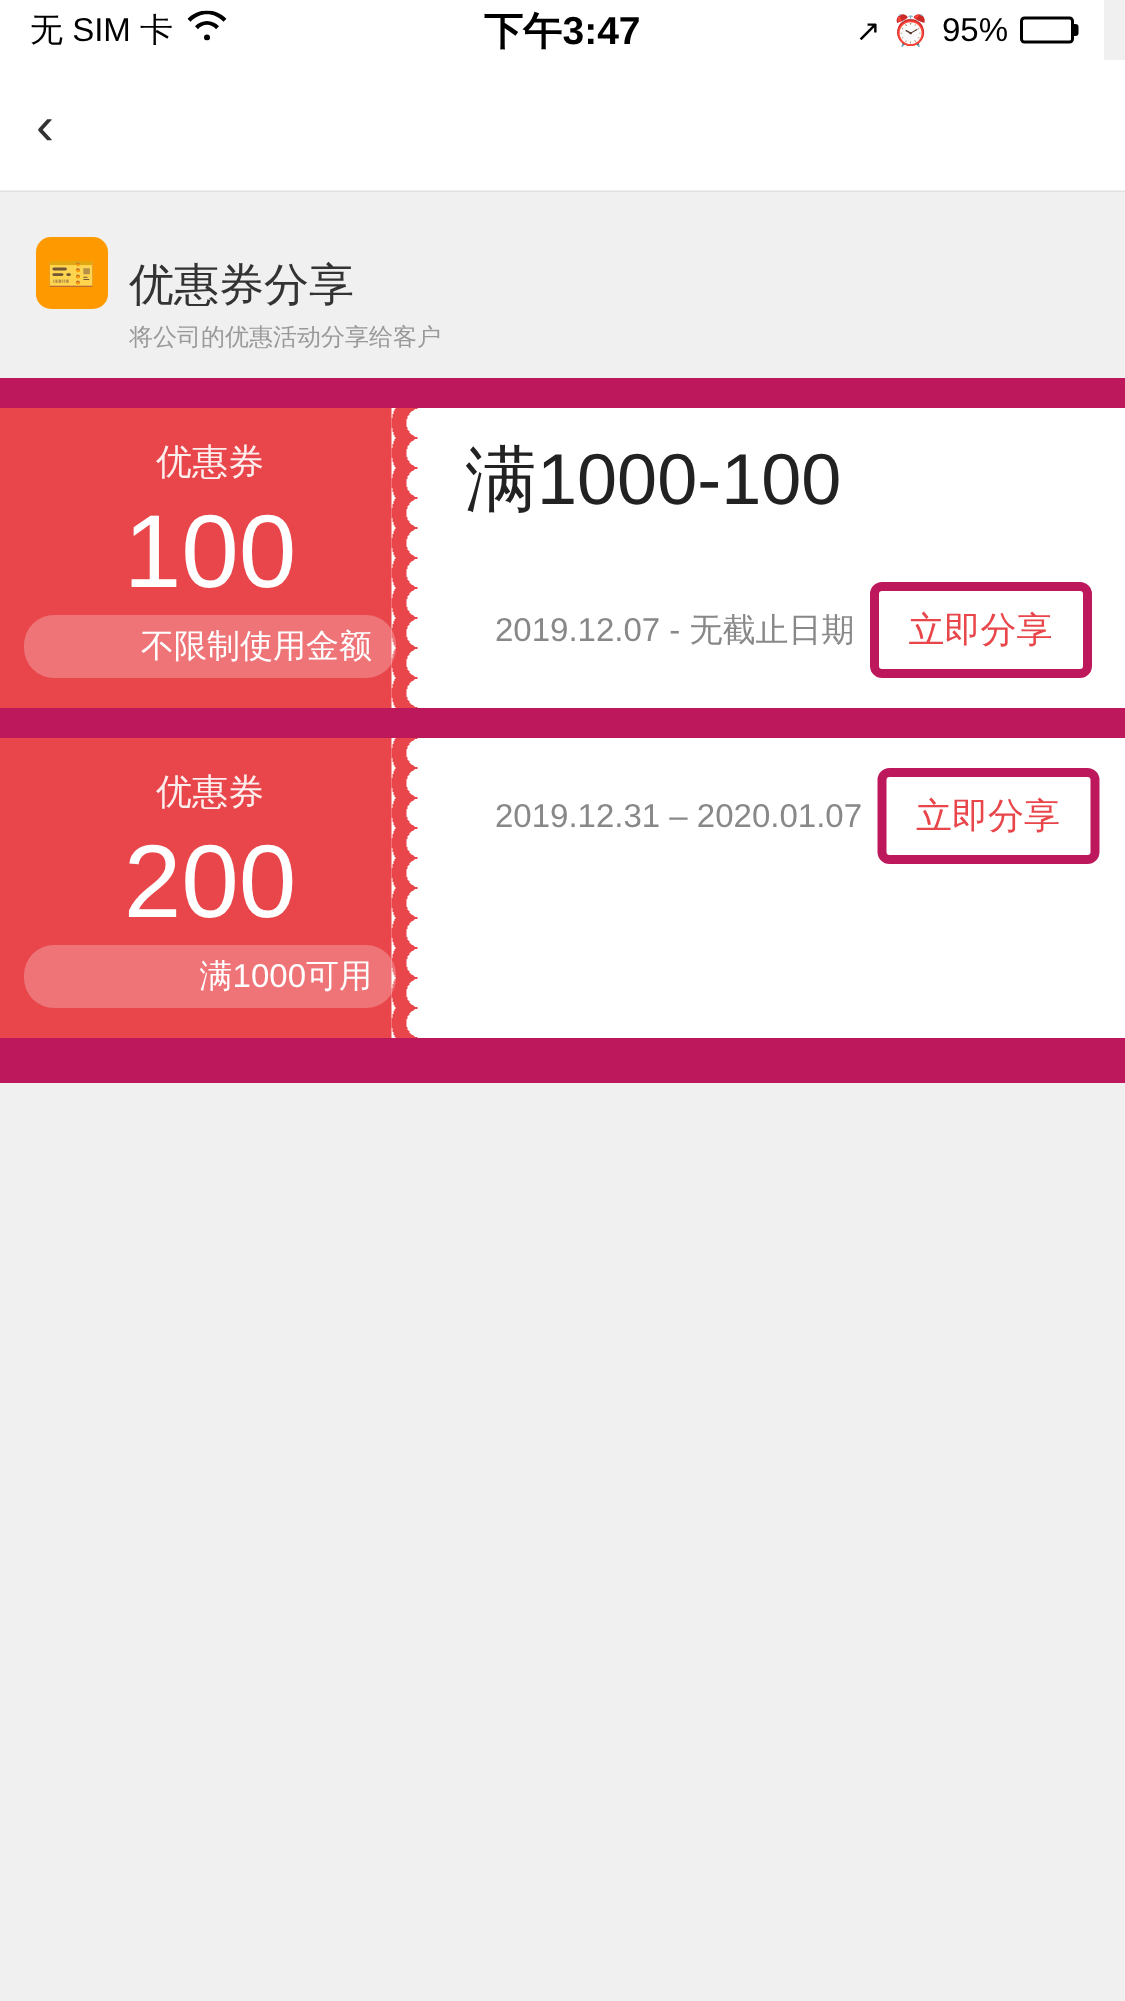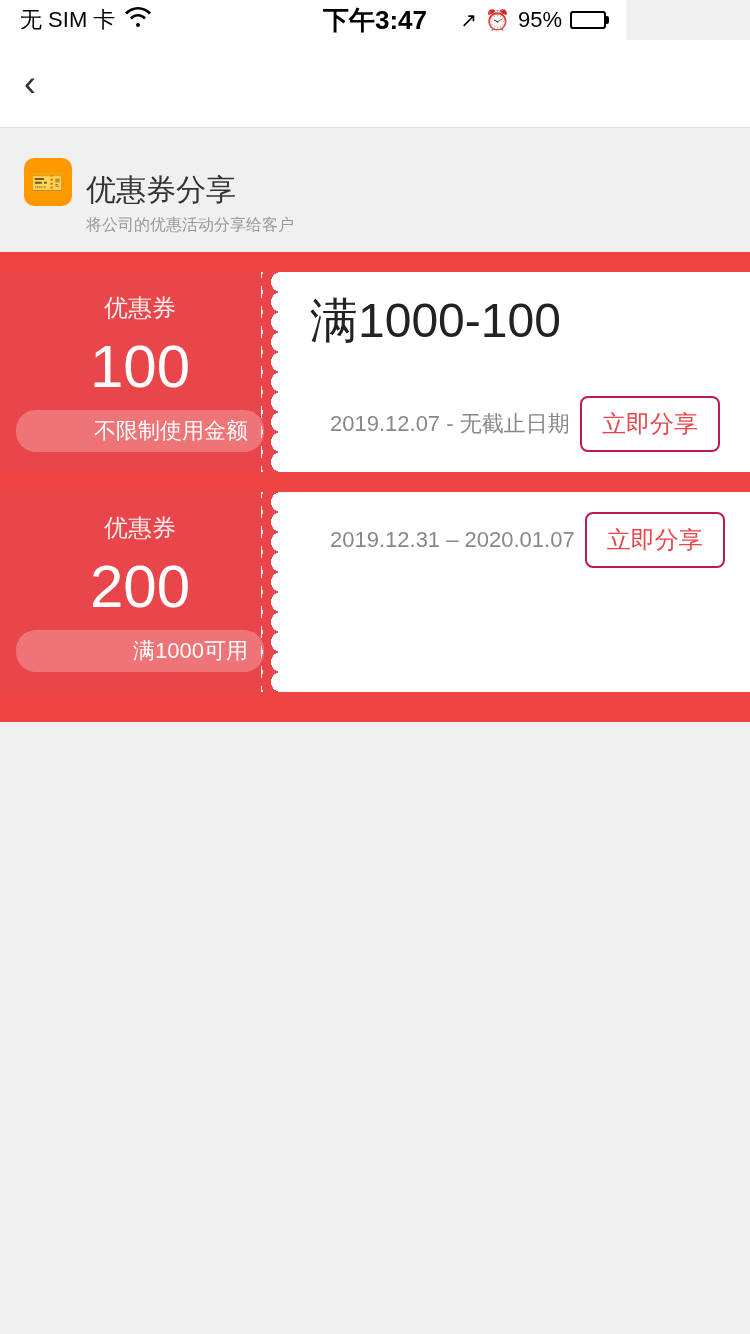"无 SIM 卡" .status-bar { width: 626px -> 736px }
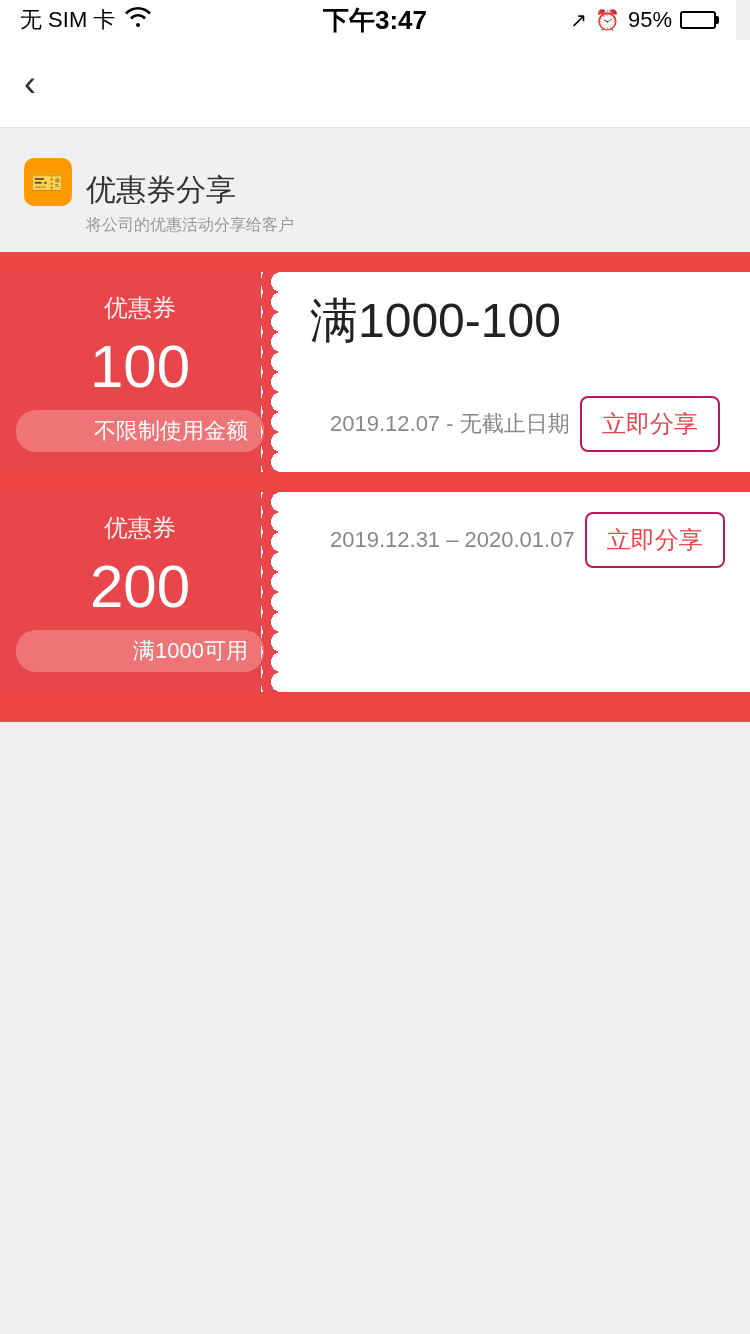"优惠券" .coupon-list { background: #ef4444 -> #be185d }
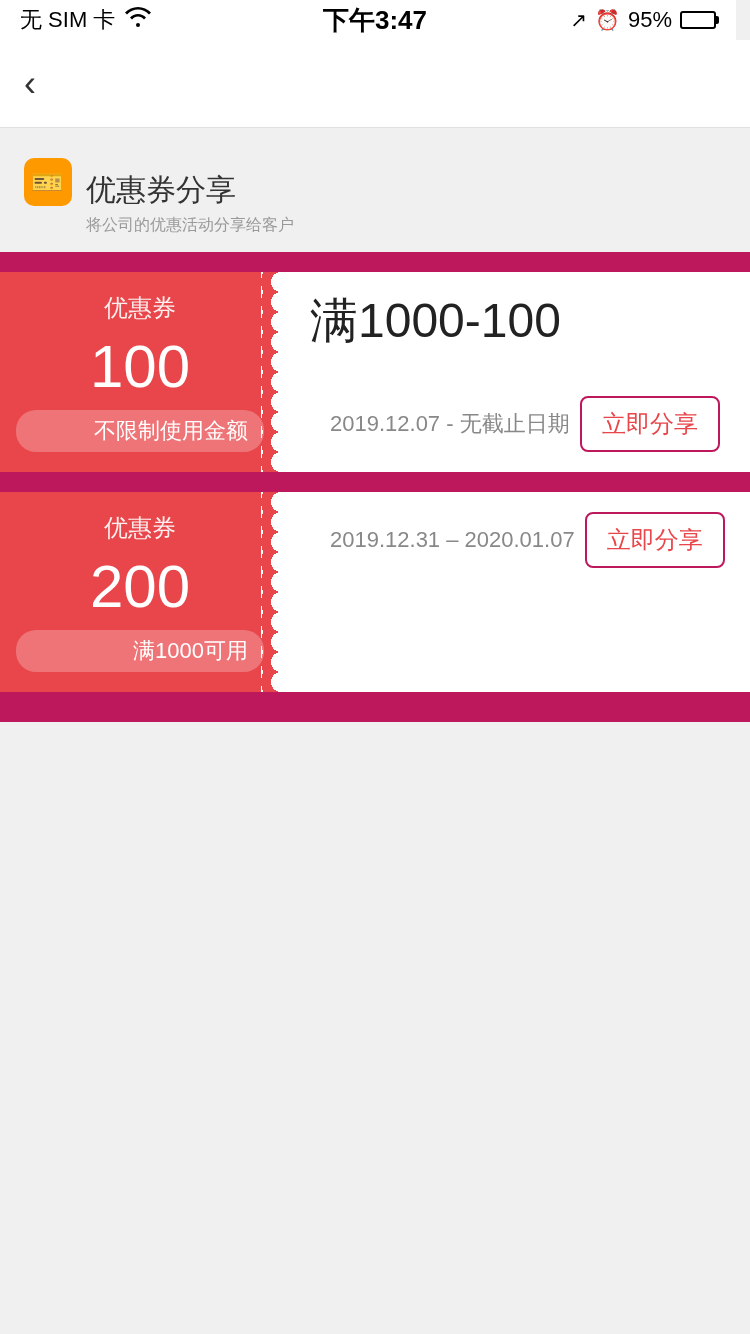"100" .coupon-amount { font-size: 60px -> 69px }
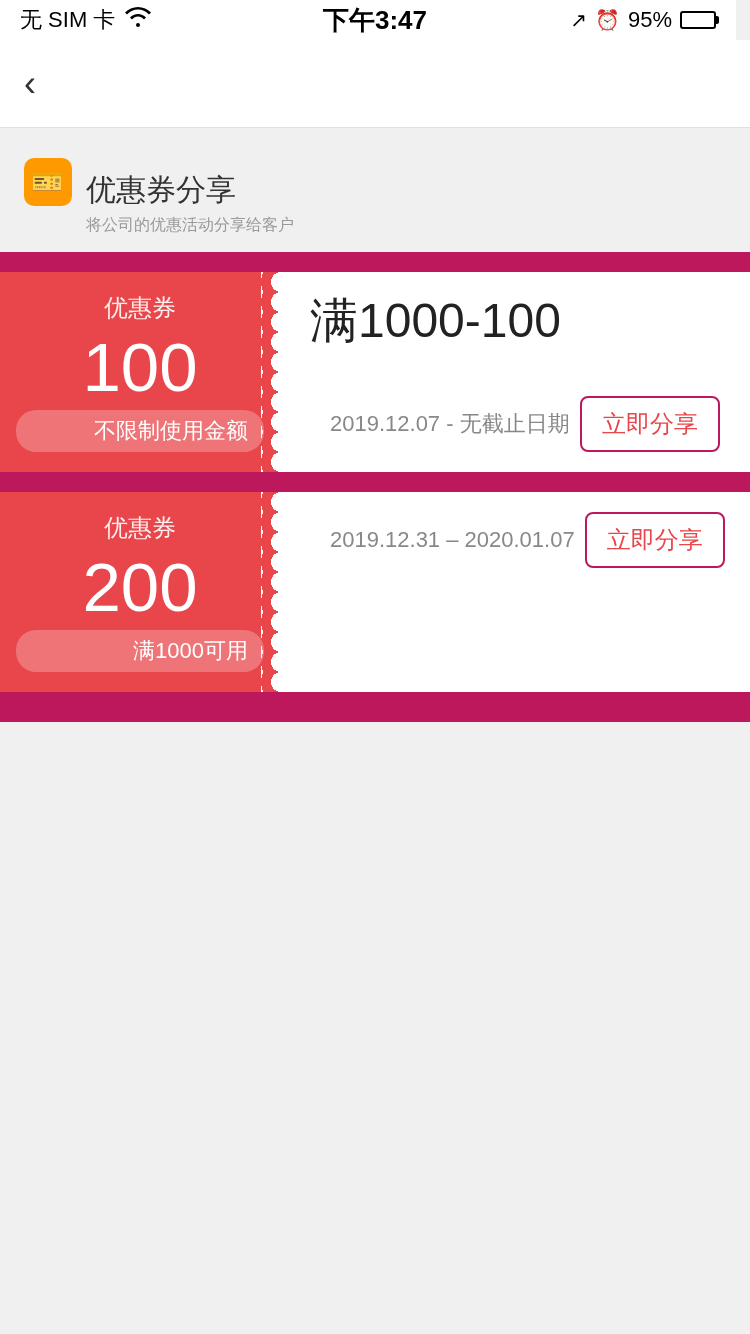"立即分享" .share-btn { border: 2px solid #be185d -> 6px solid #be185d }
